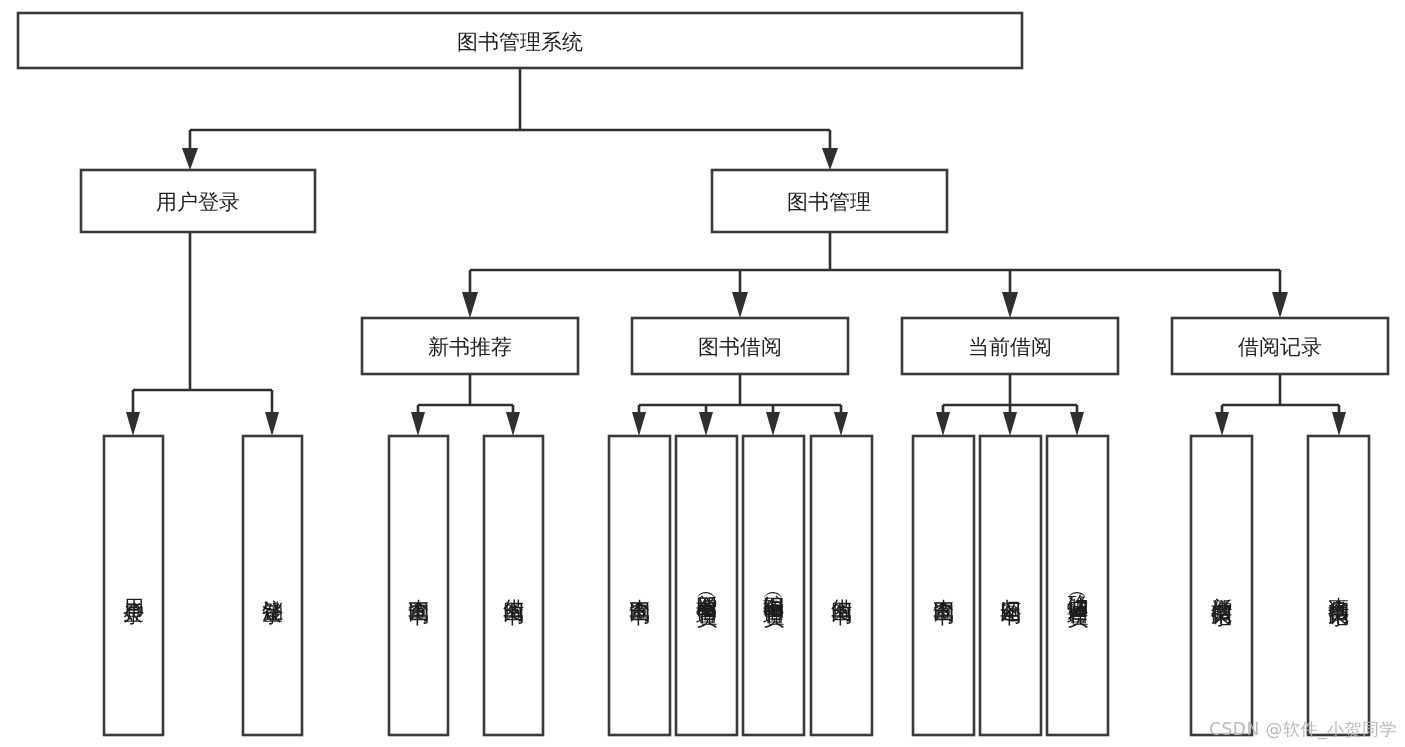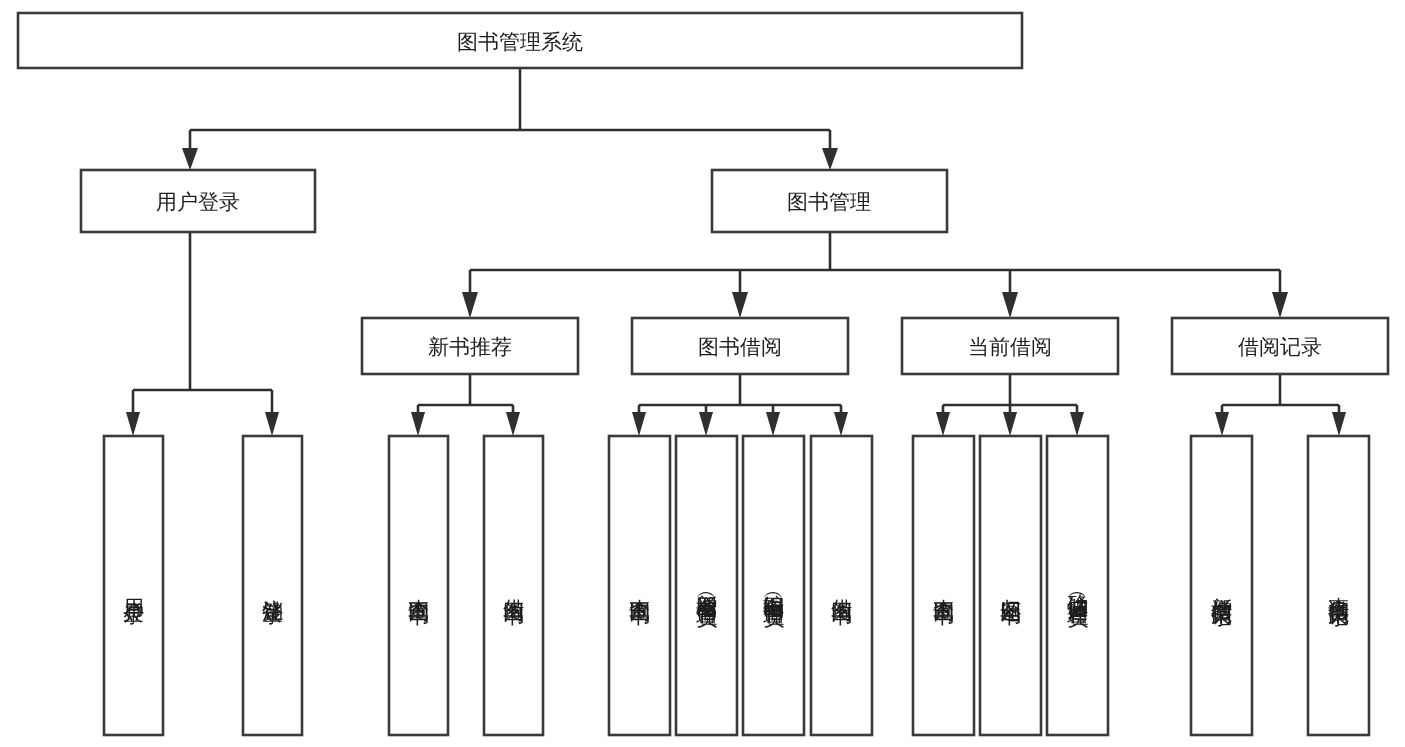"CSDN @软件_小贺同学" div.watermark { html: none -> <div>CSDN @软件_小贺同学</div> }
